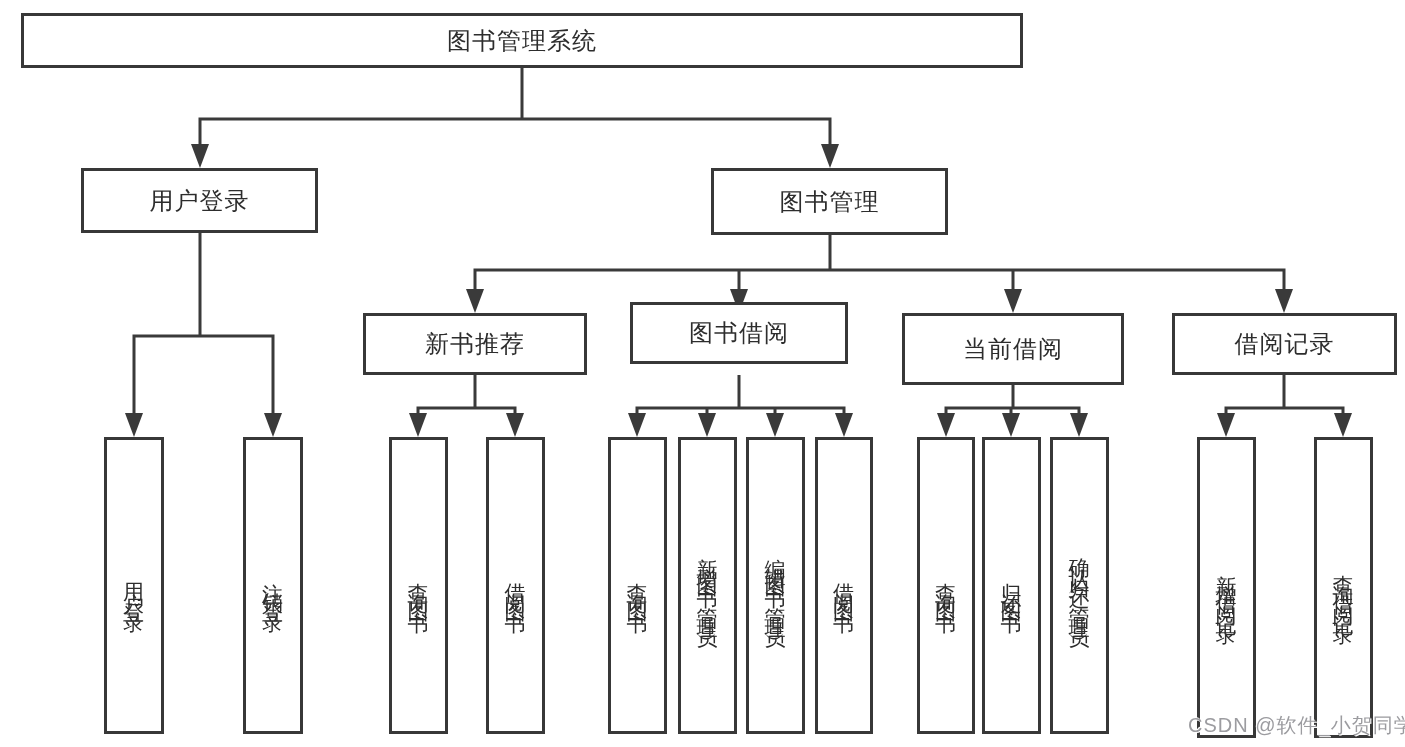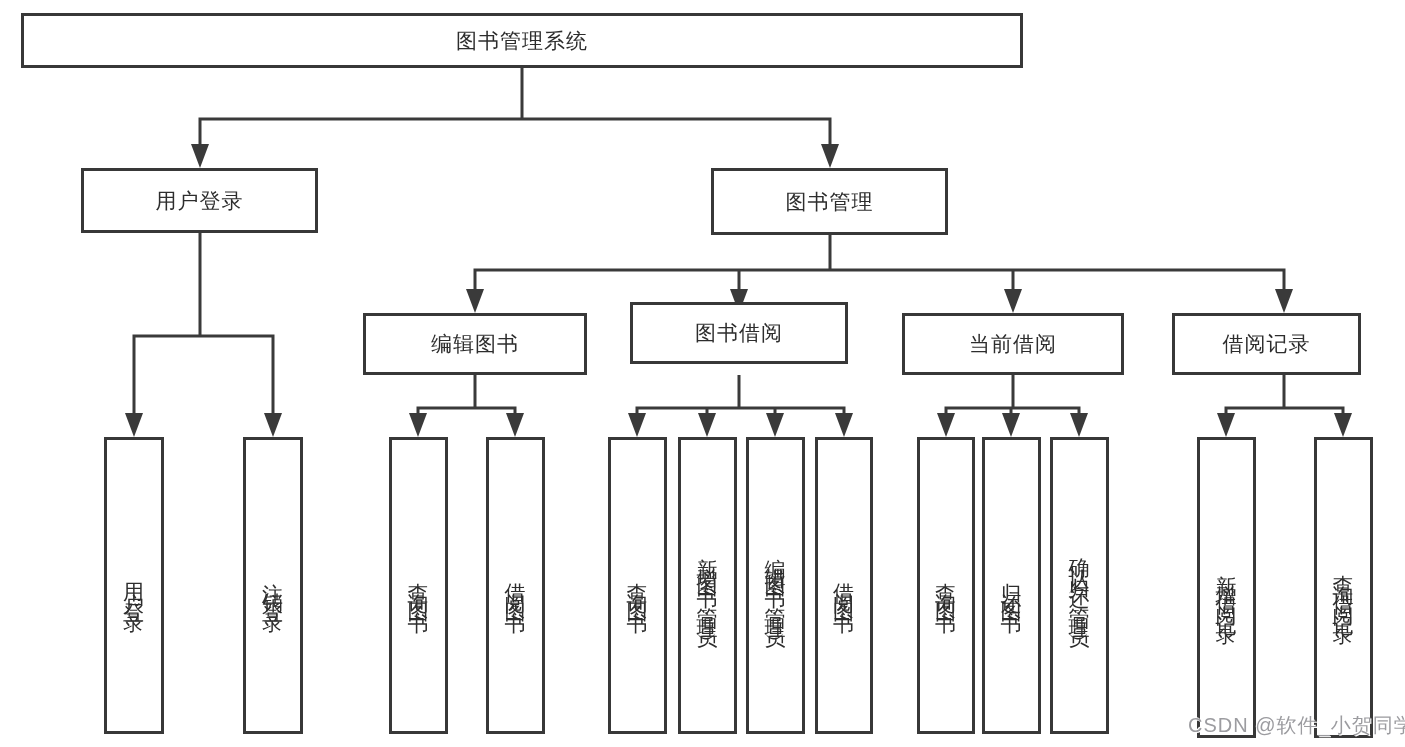"图书管理系统" .box { font-size: 21px -> 24px }
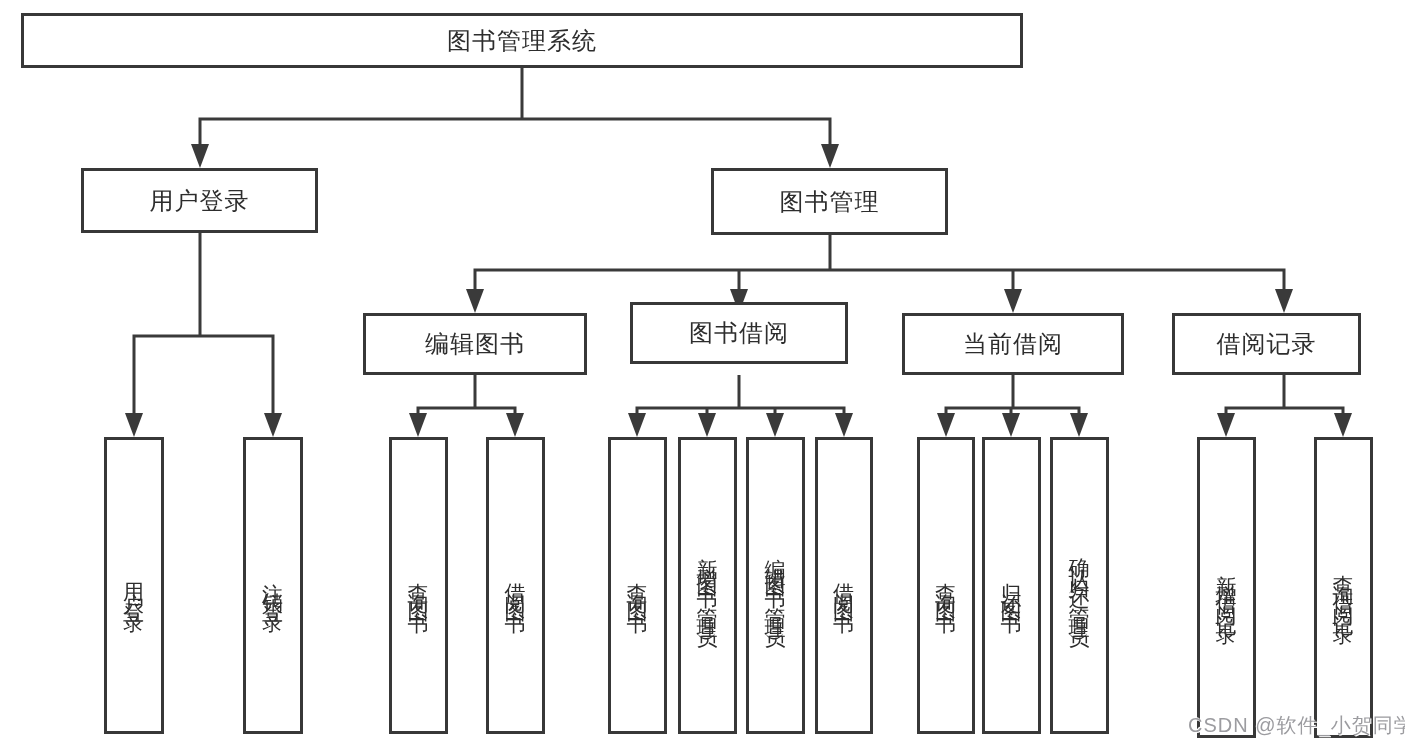"编辑图书" div.box { text: 编辑图书 -> 新书推荐 }
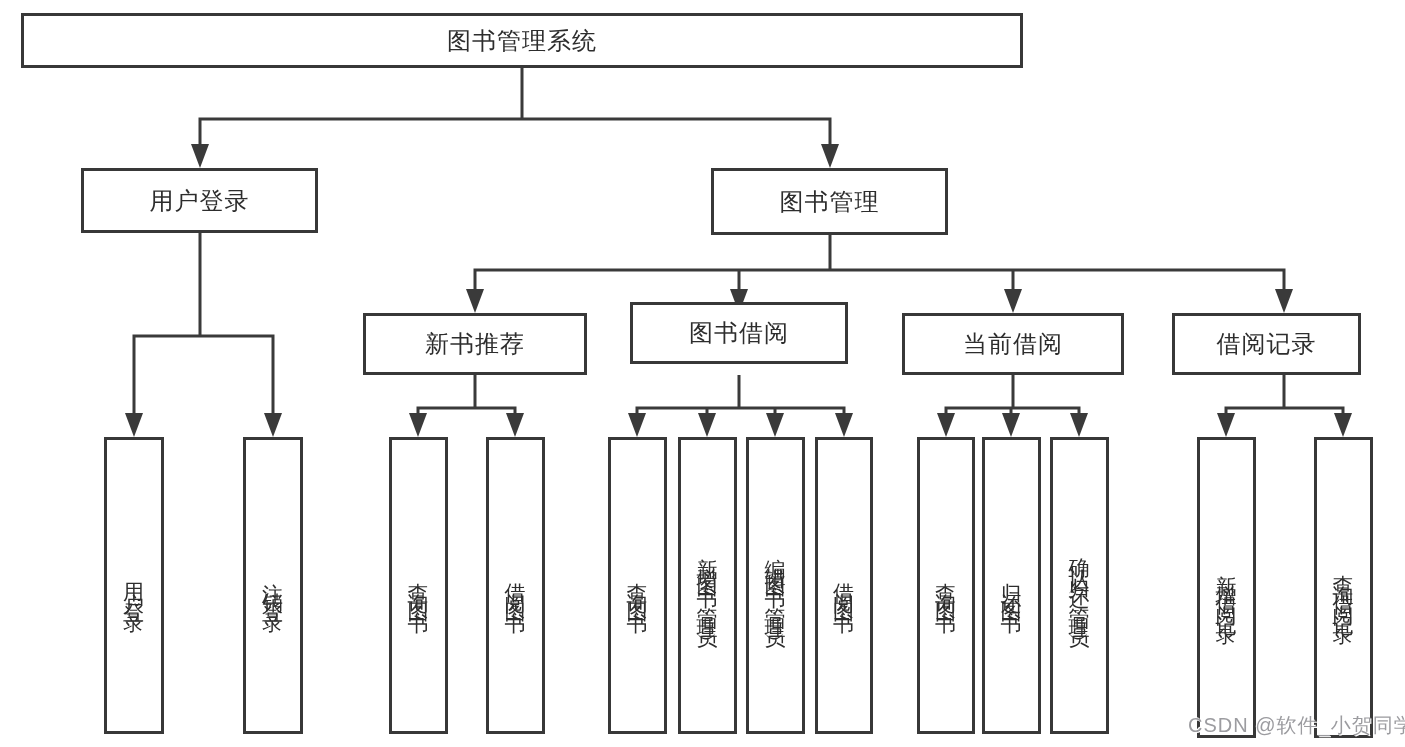"当前借阅" div.box { height: 62px -> 72px }
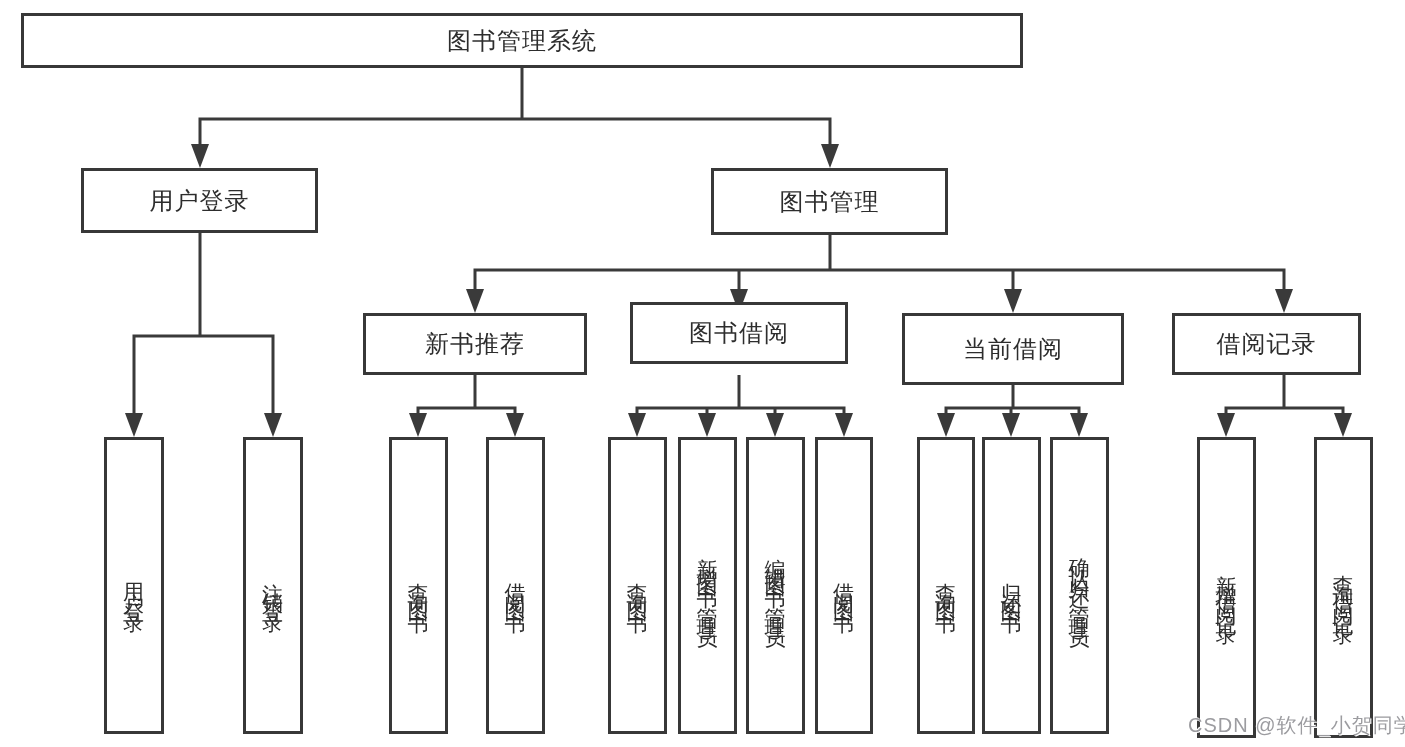"借阅记录" div.box { width: 189px -> 225px }
